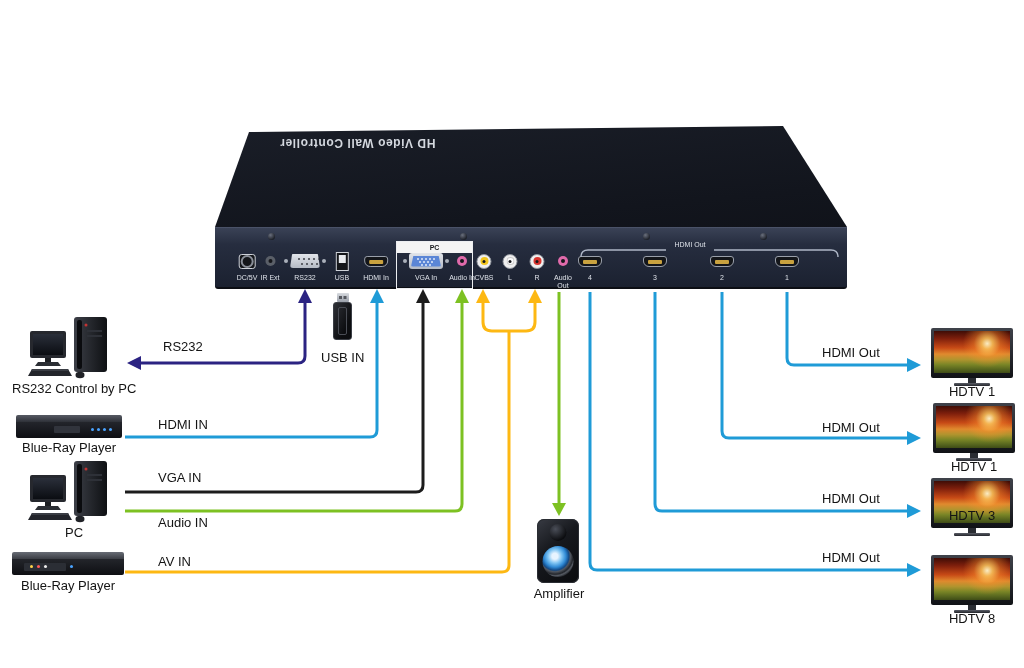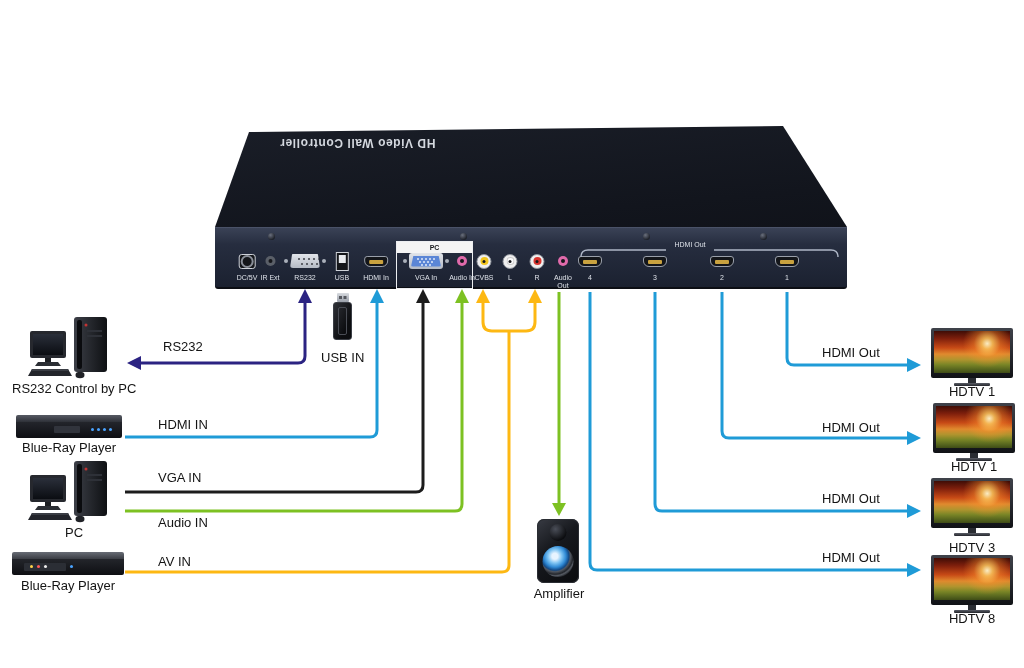"HDTV 3" div.dlabel { top: 540px -> 508px }
